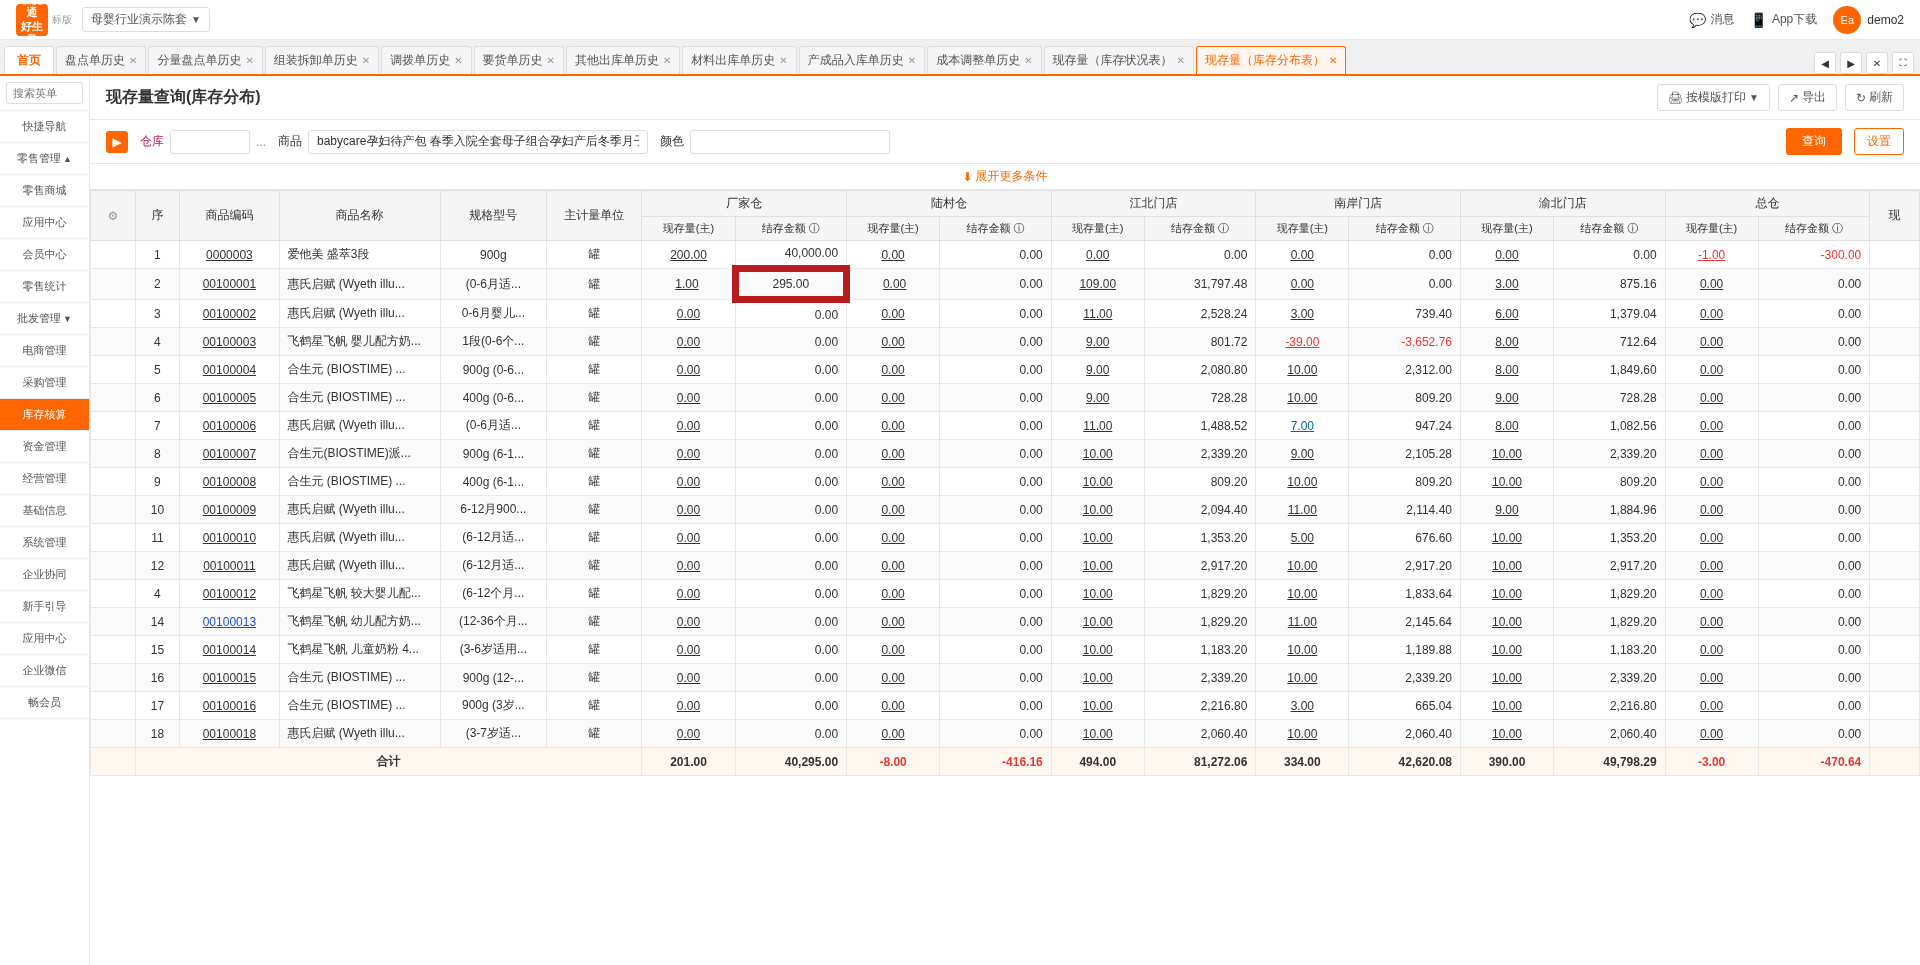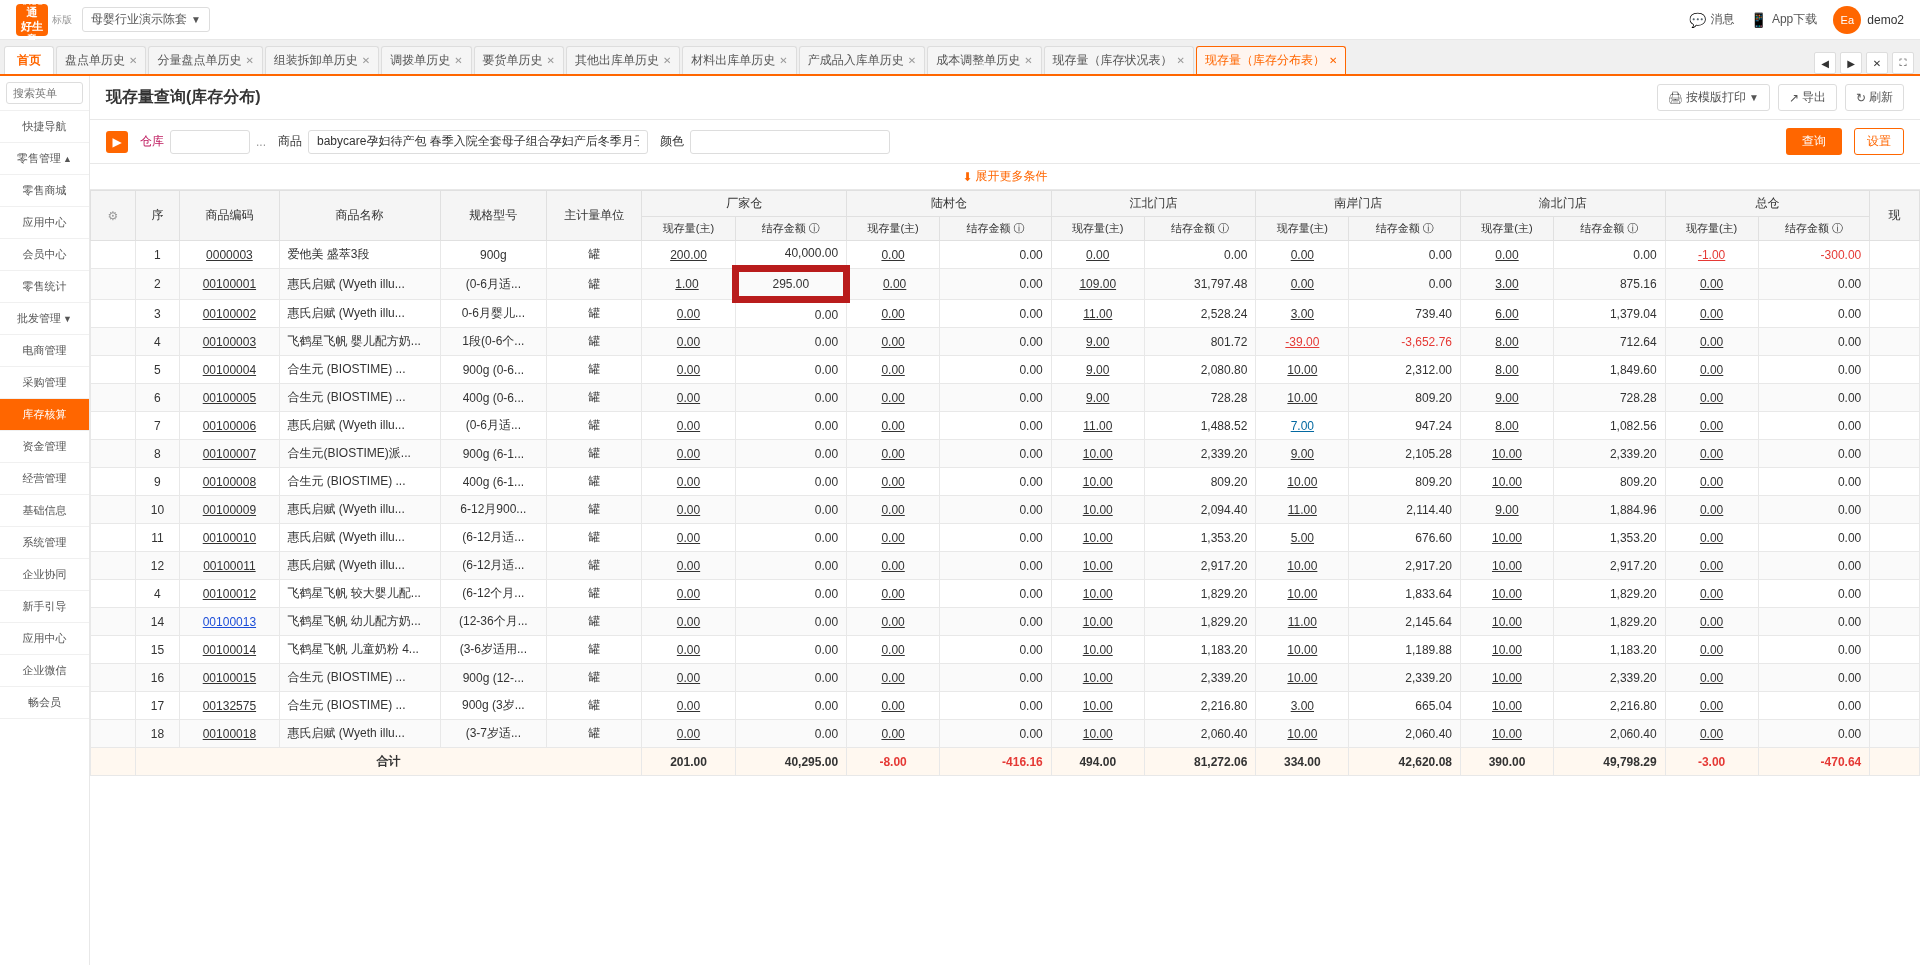"00132575" td { text: 00132575 -> 00100016 }
